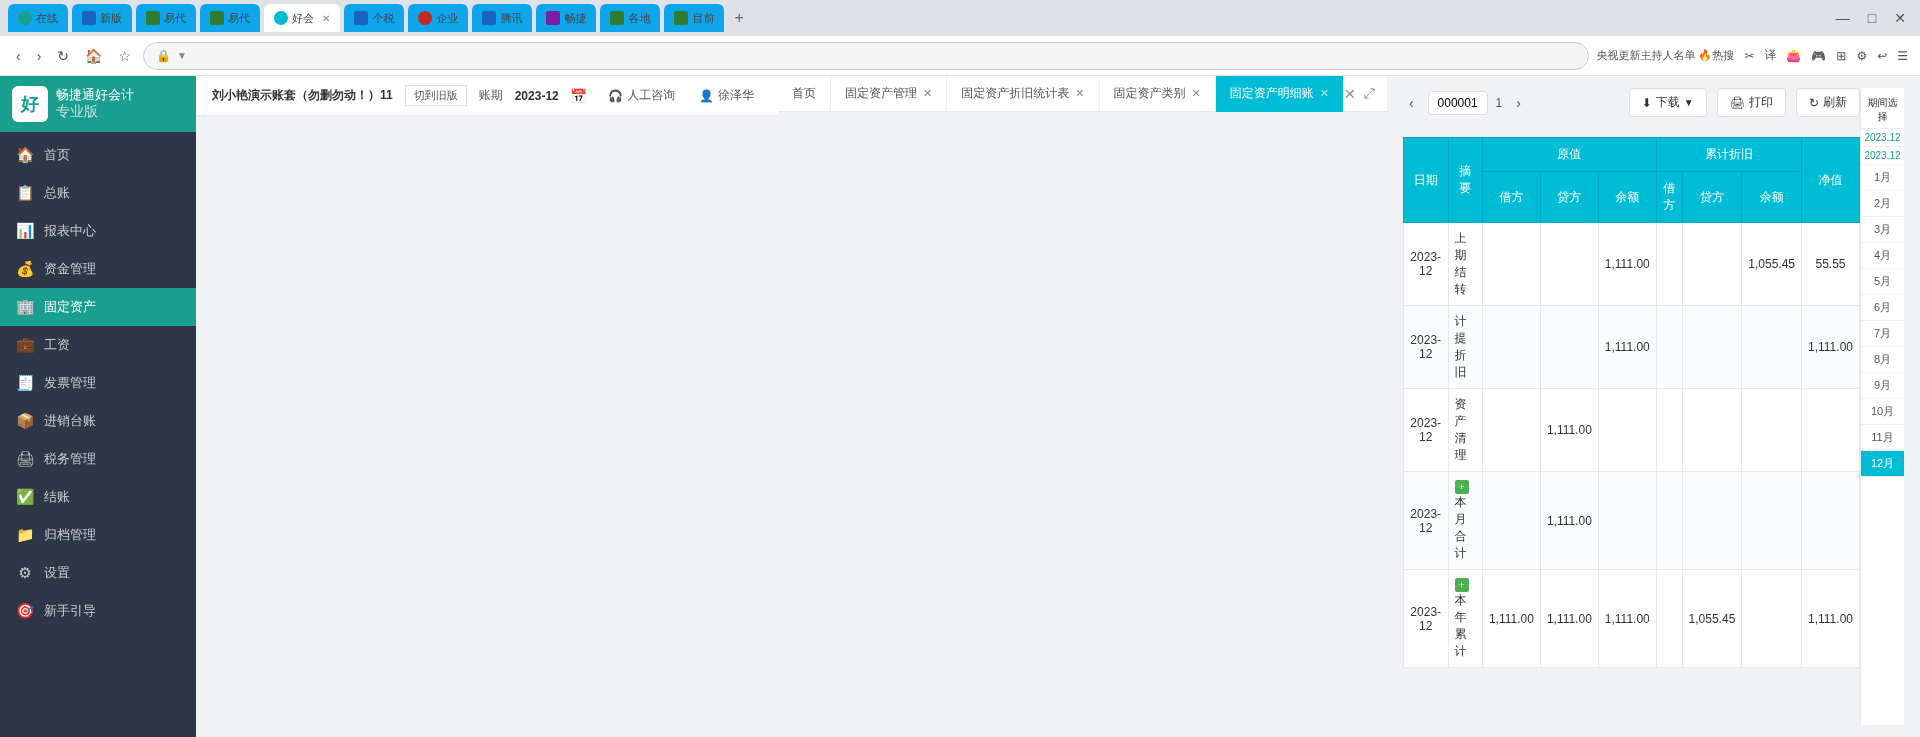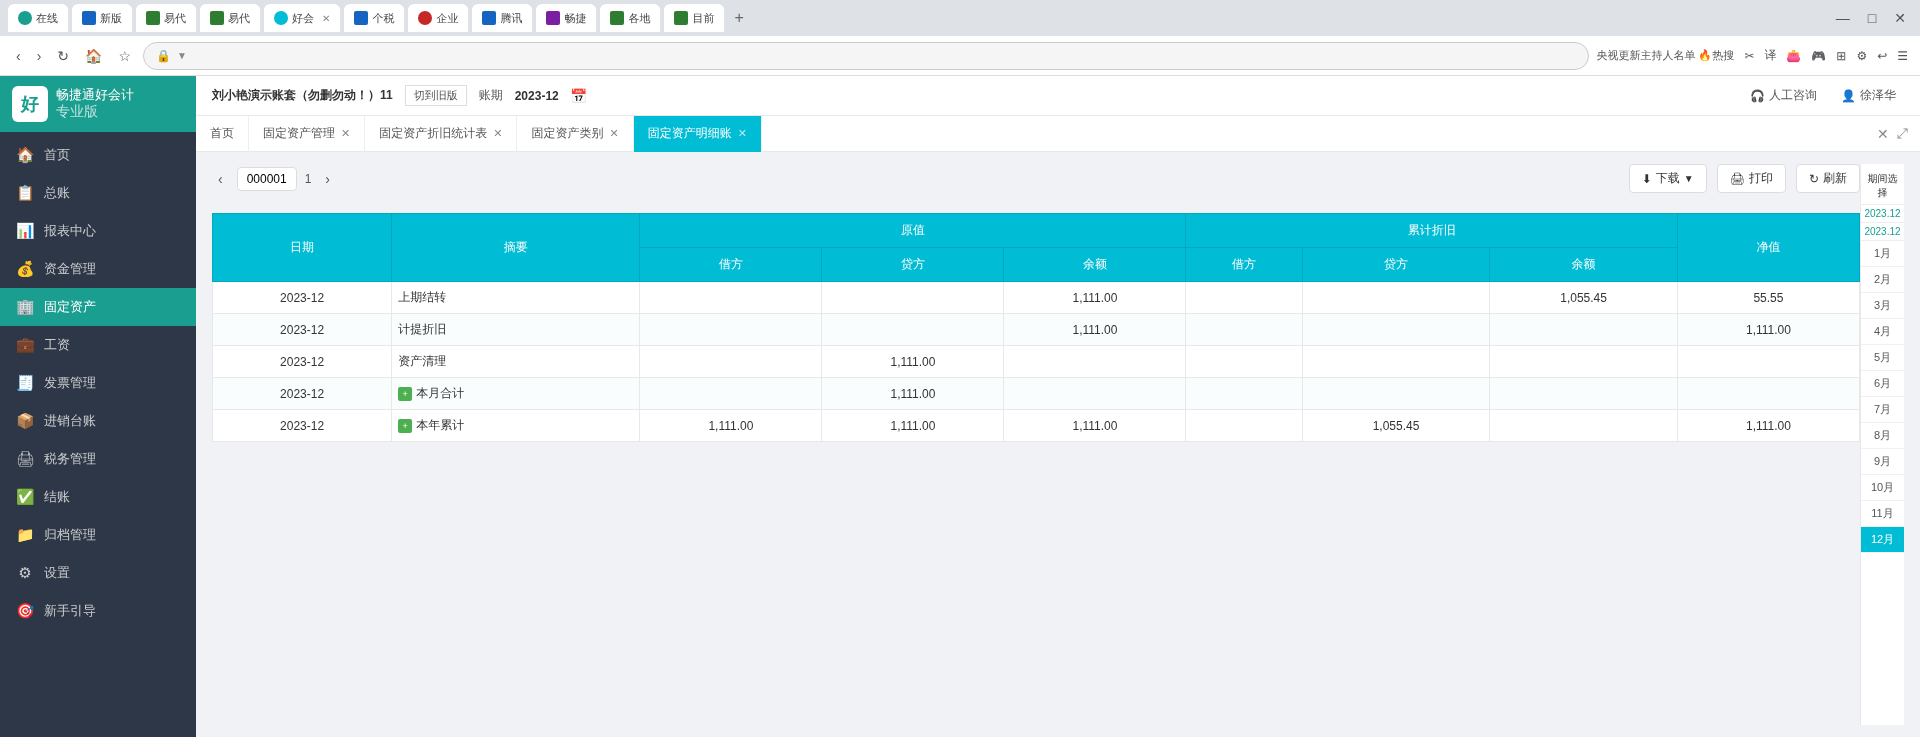"在线" .browser-tab { background: #ffffff -> #0ea5e9 }
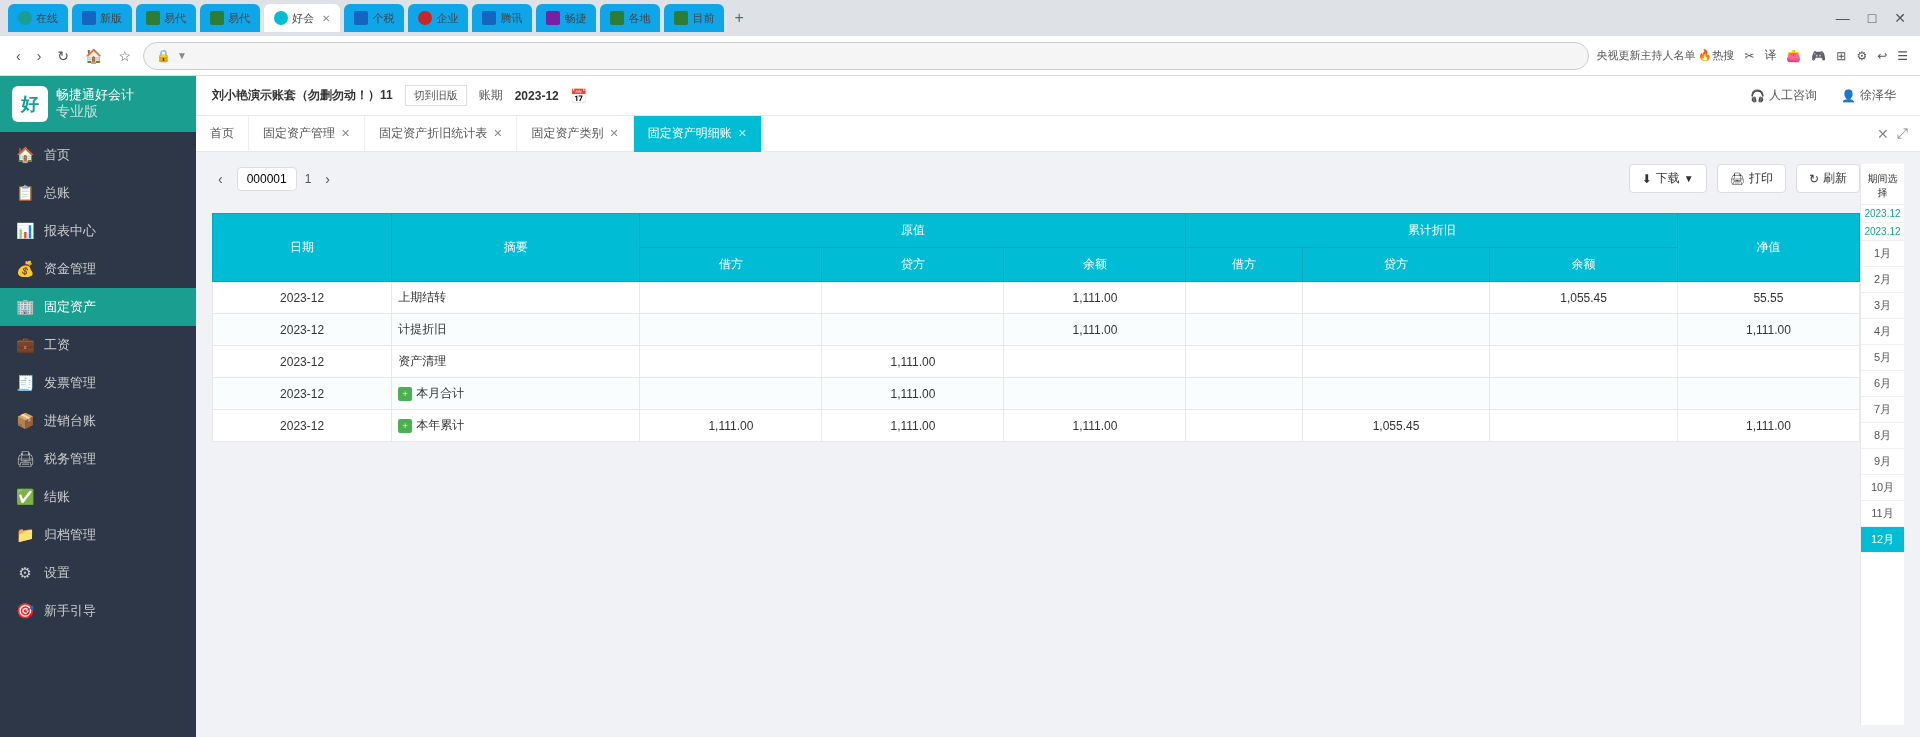"刘小艳演示账套（勿删勿动！）11" .right-section { flex-direction: column -> none }
